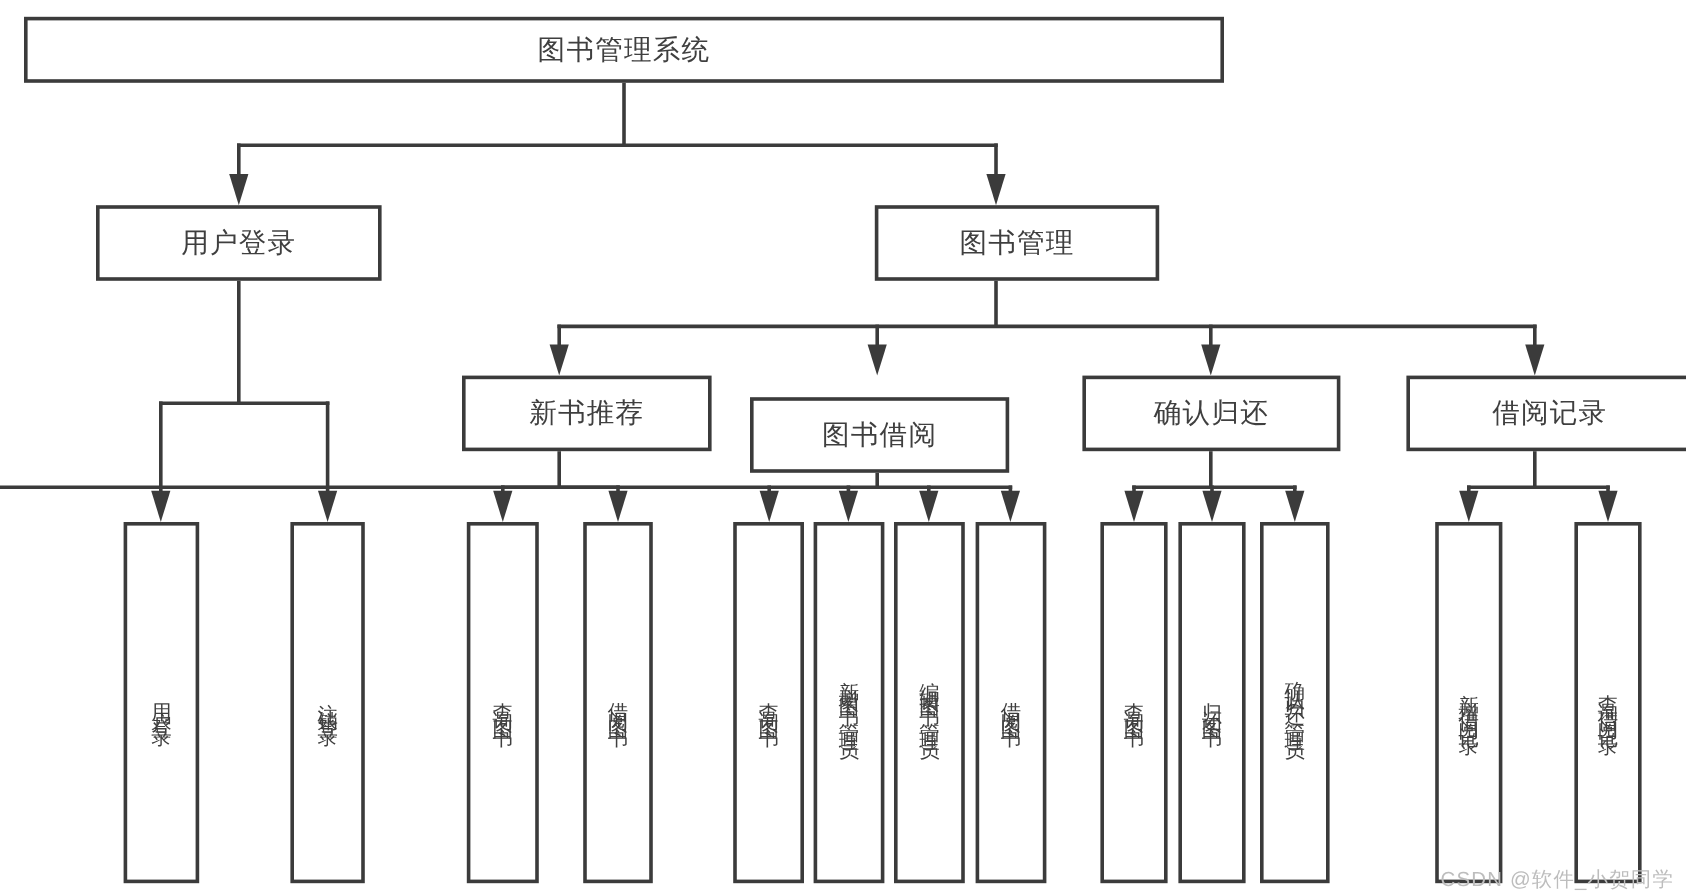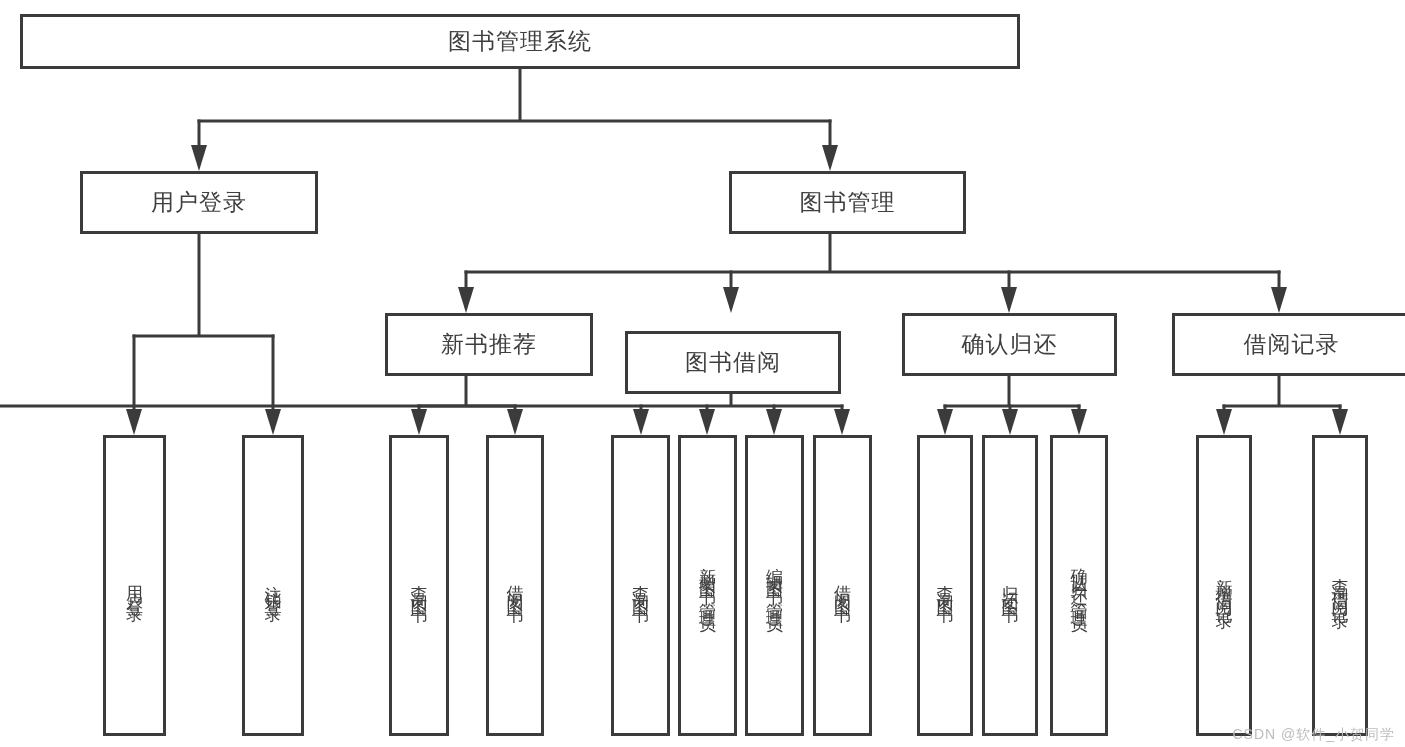"CSDN @软件_小贺同学" .watermark { font-size: 14px -> 17px }
